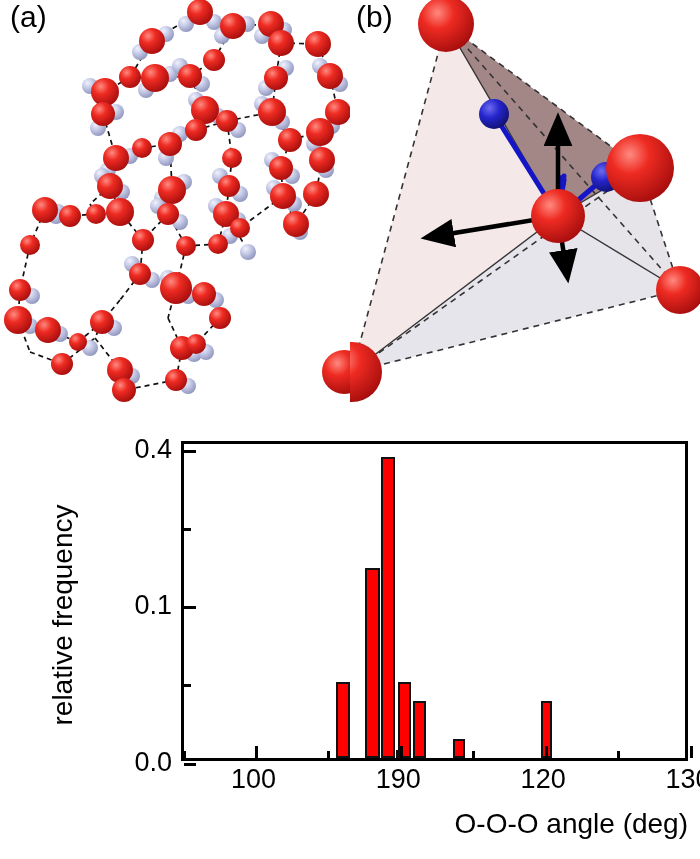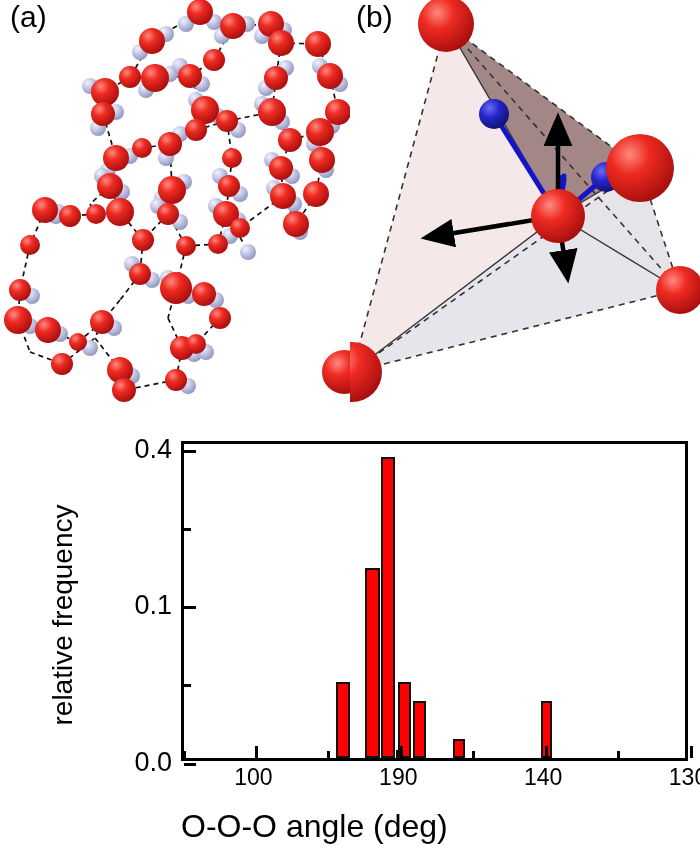"100" .xtick-label { font-size: 23px -> 27px }
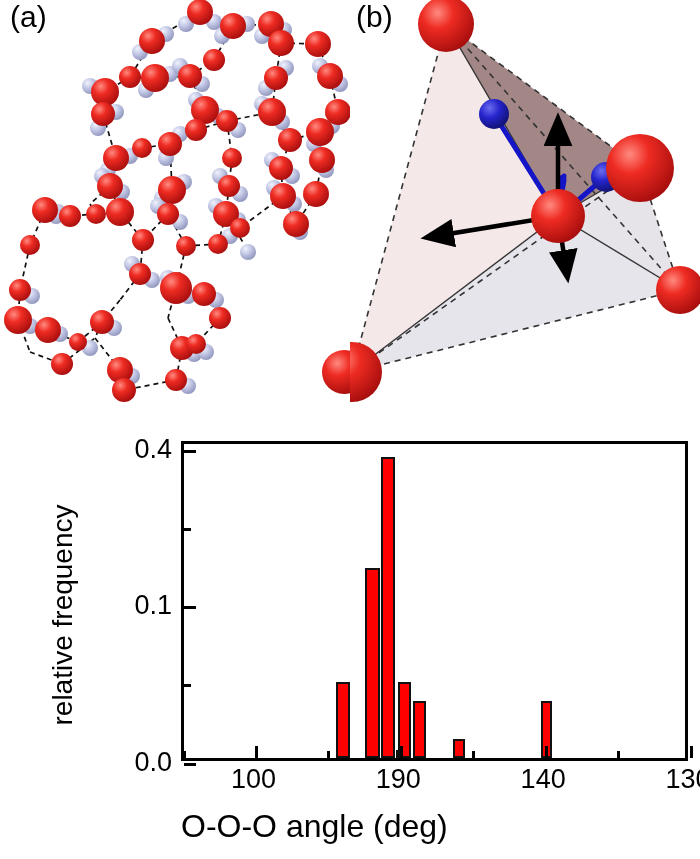"140" span.xtick-label { text: 140 -> 120 }
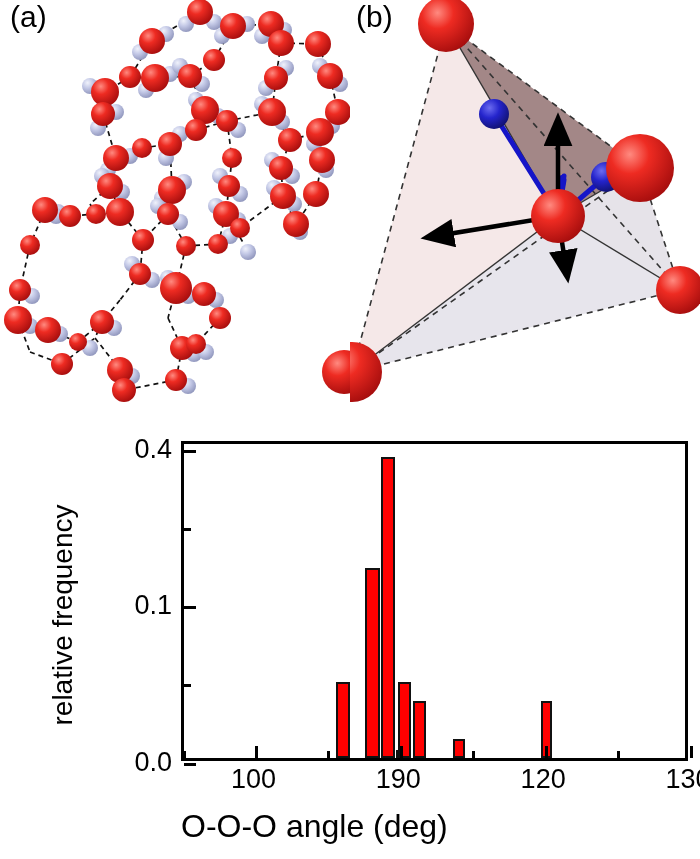"O-O-O angle (deg)" #xaxis-title { font-size: 32px -> 28px; text-align: left -> right }
